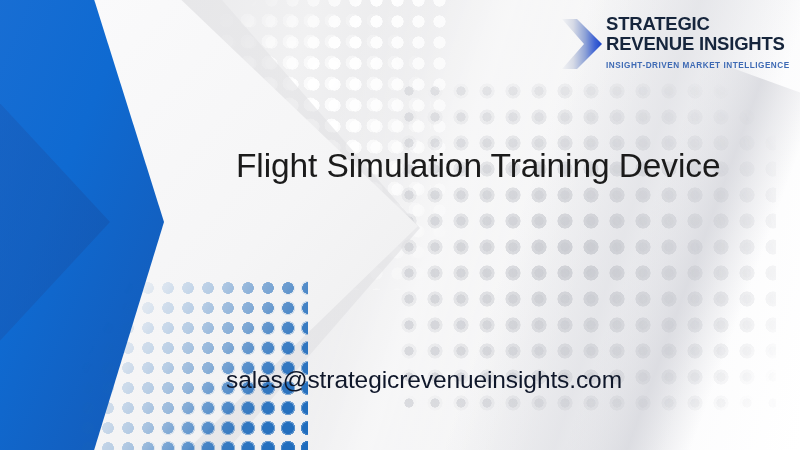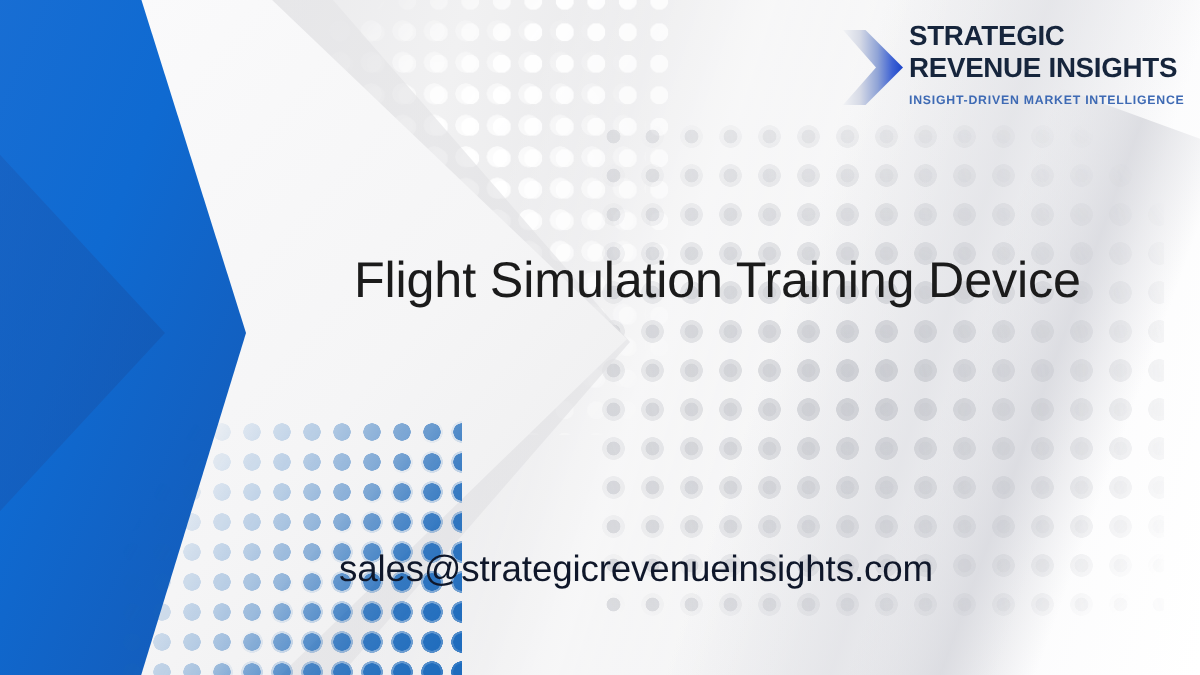"Flight Simulation Training Device" .title { margin-top: 22px -> none }
